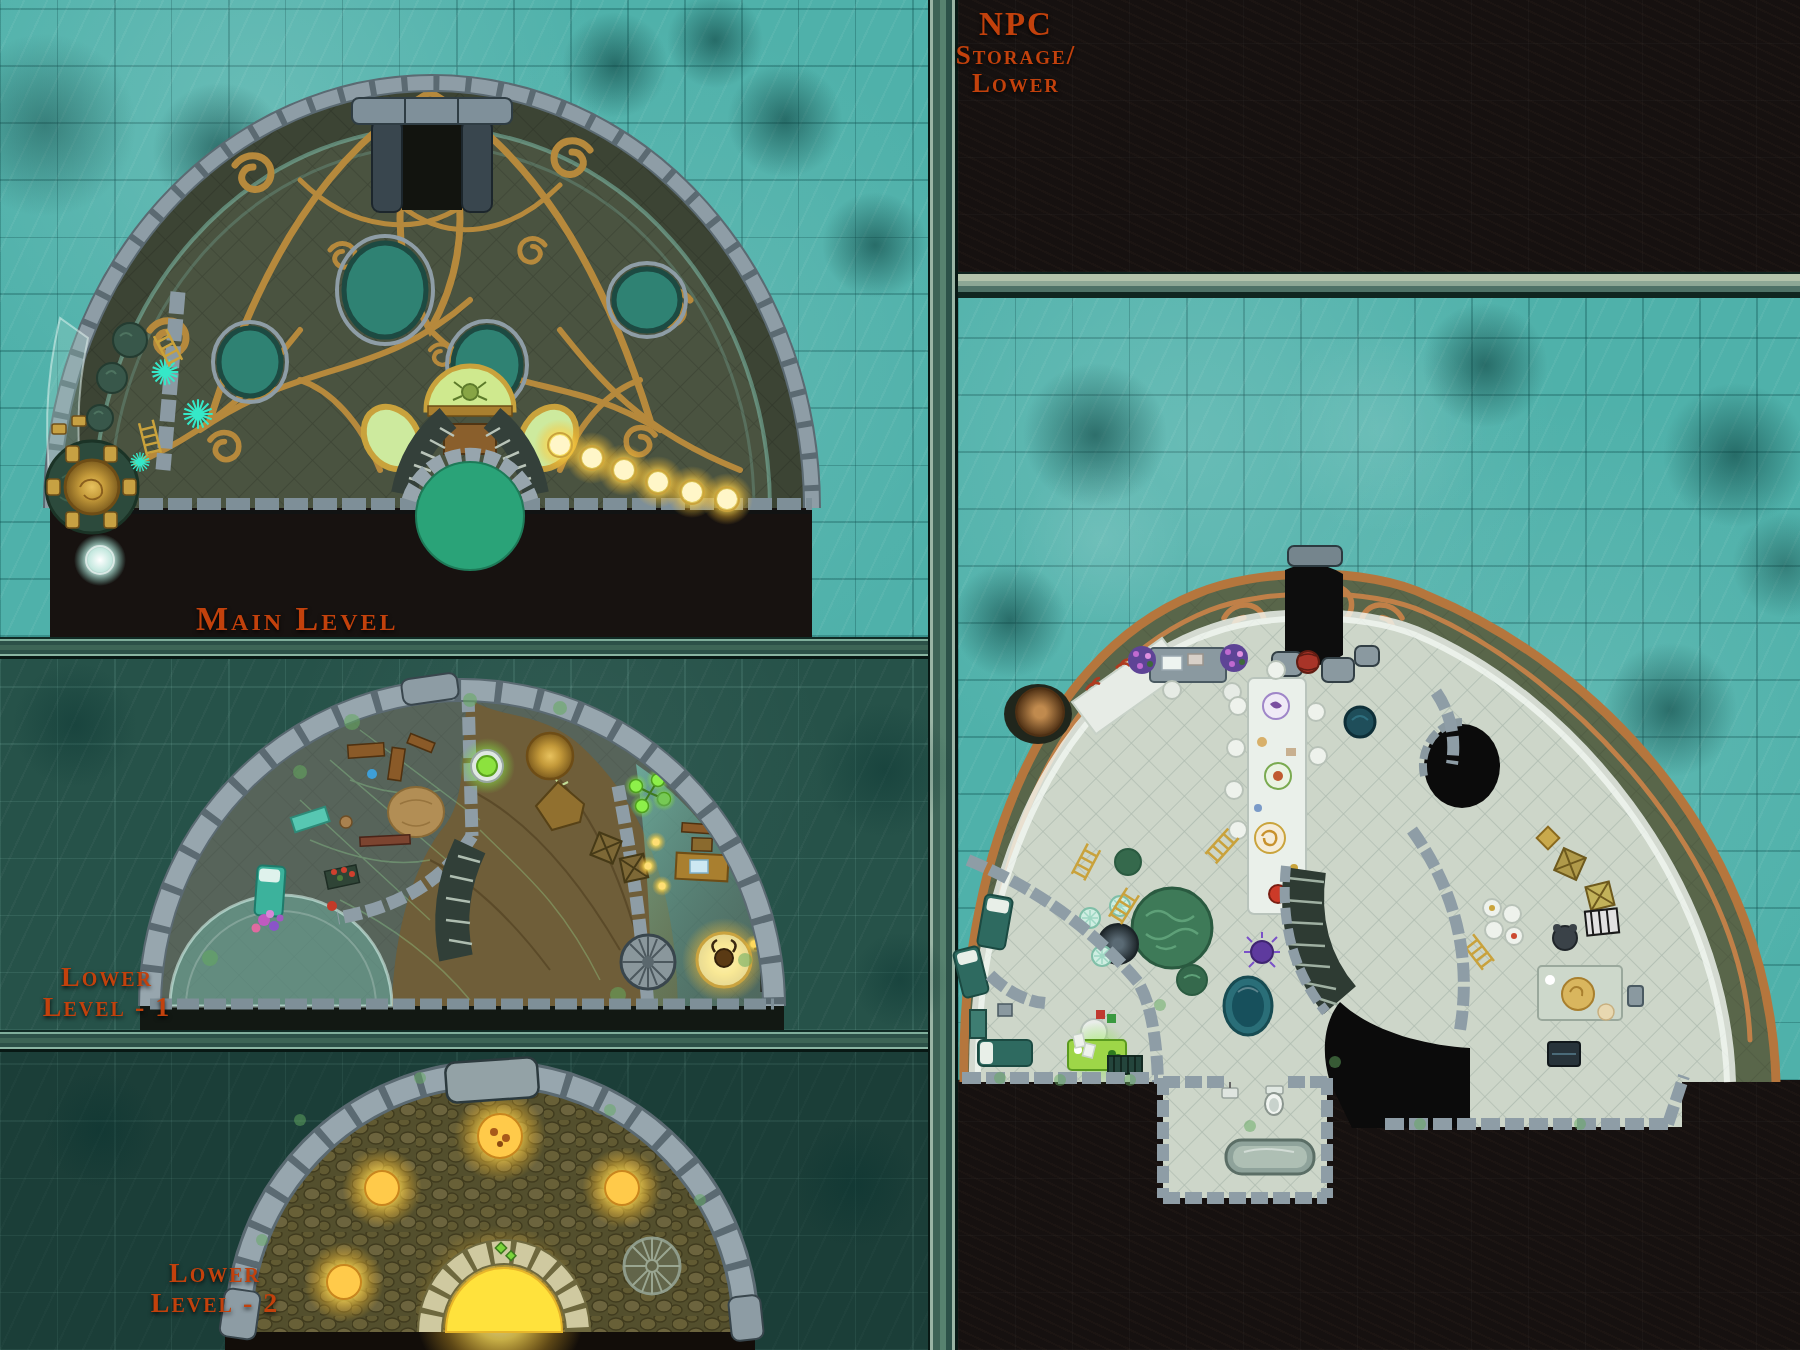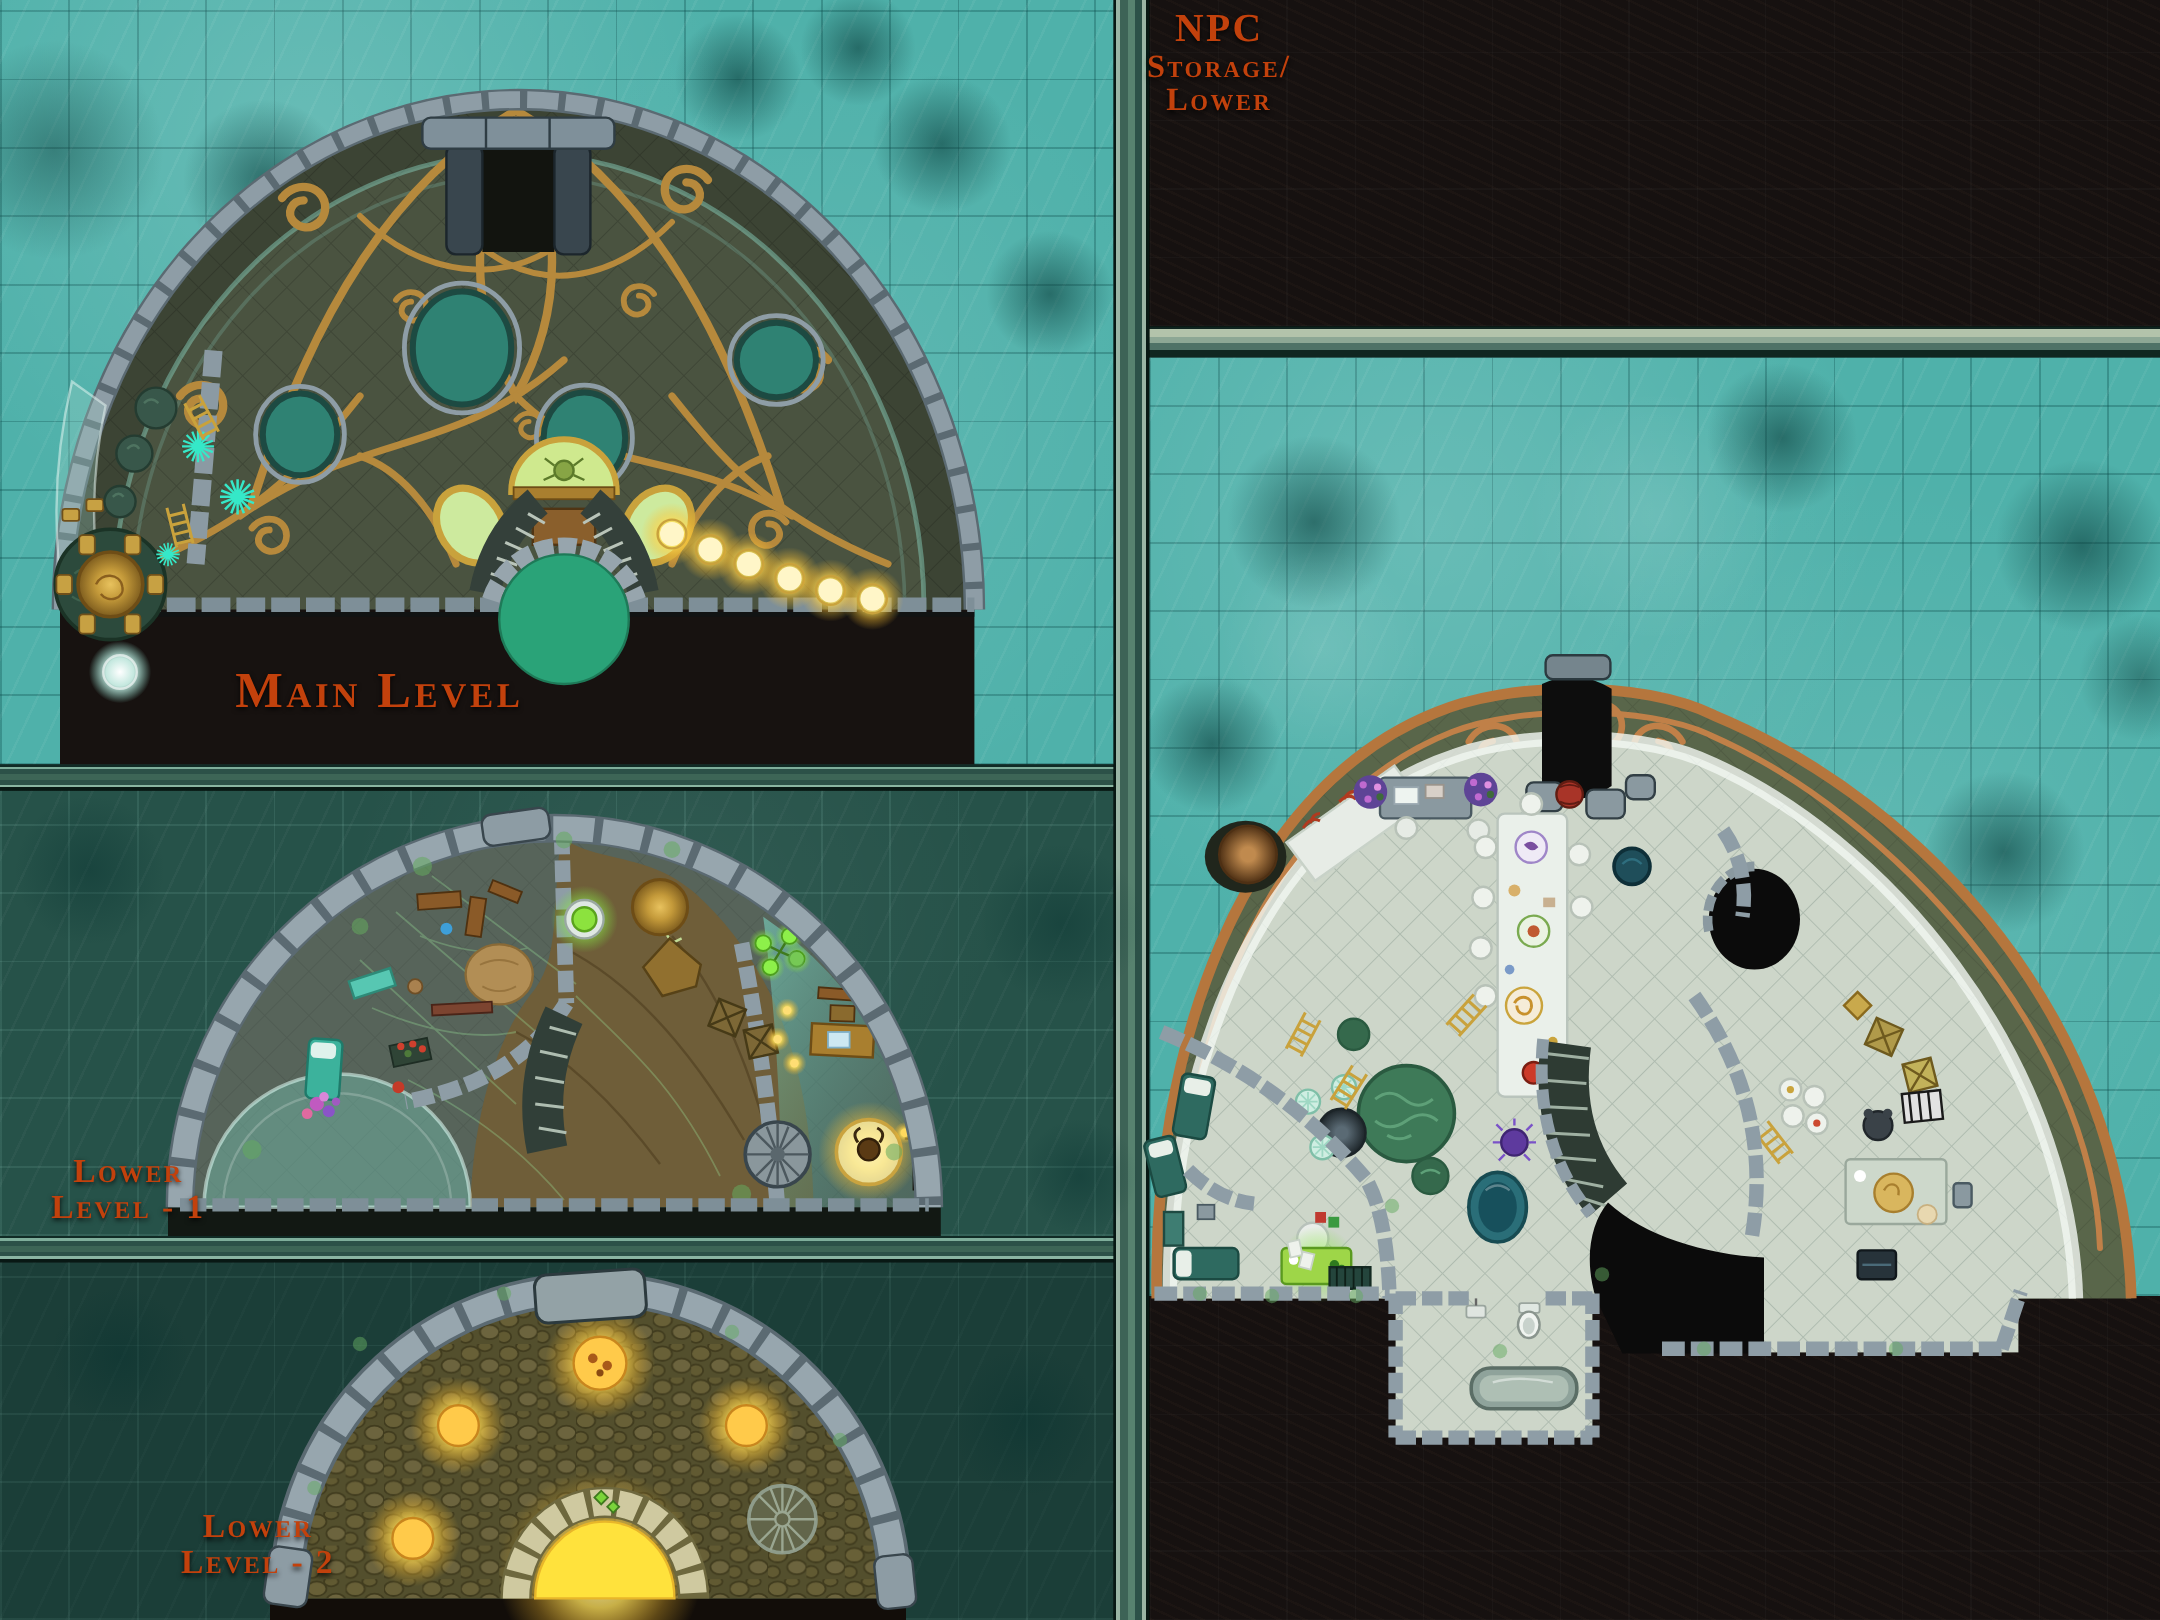"Main Level" .label-xl { font-size: 42px -> 34px; margin-top: none -> 48px }
